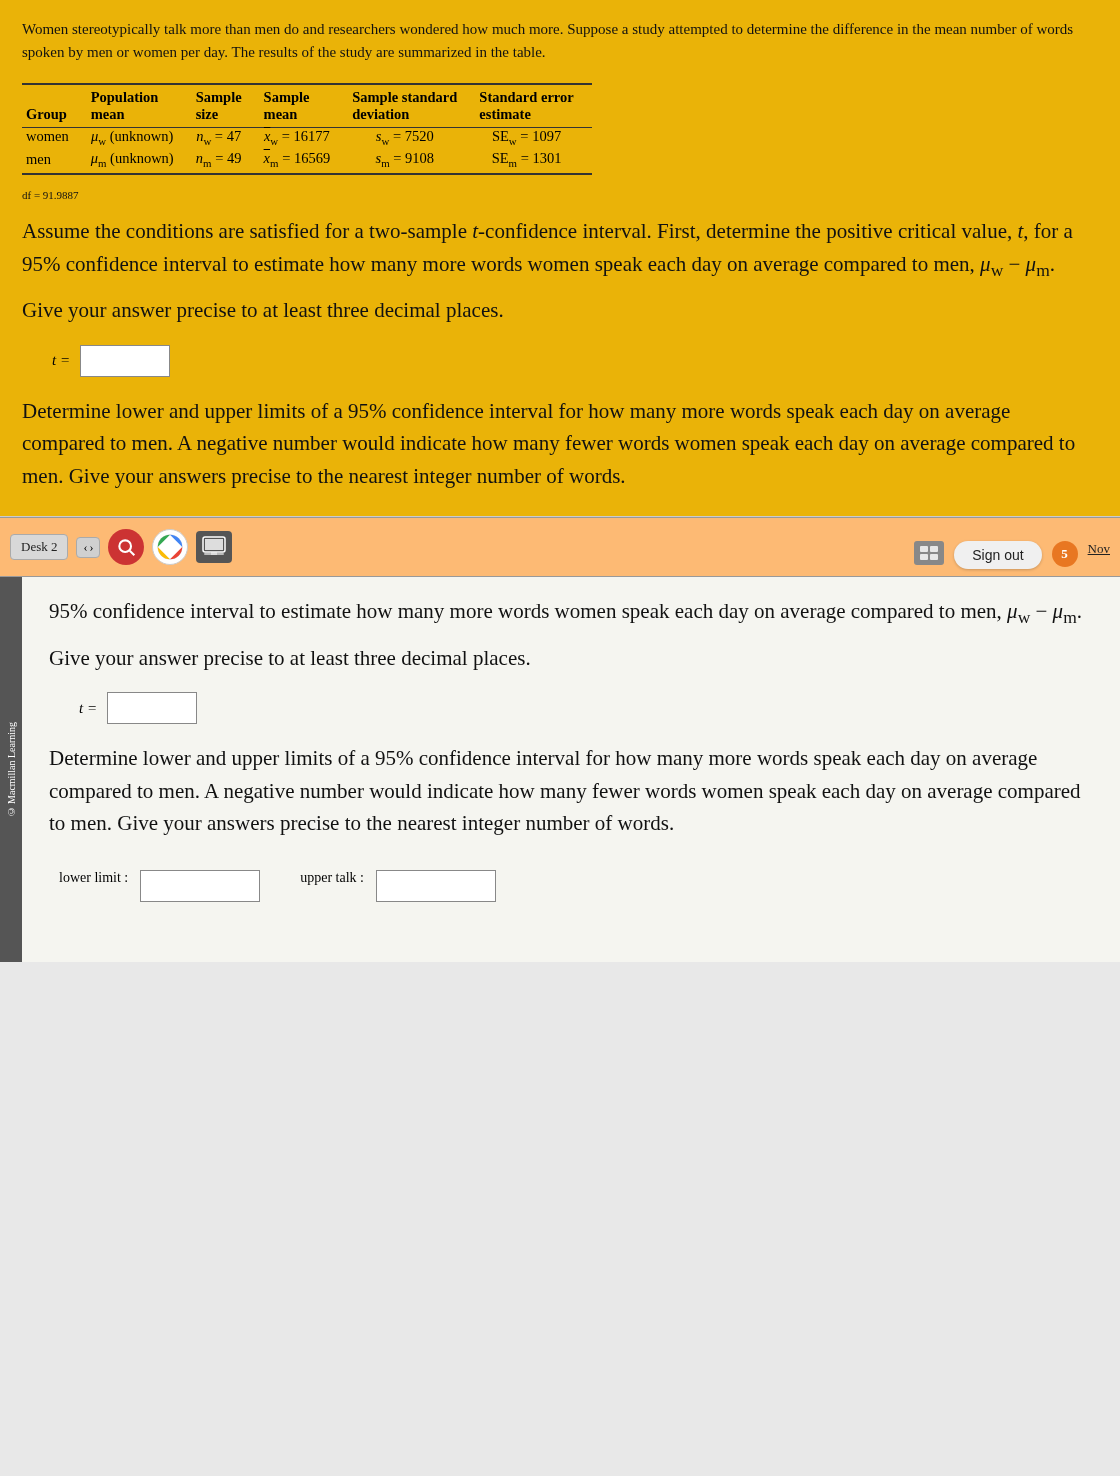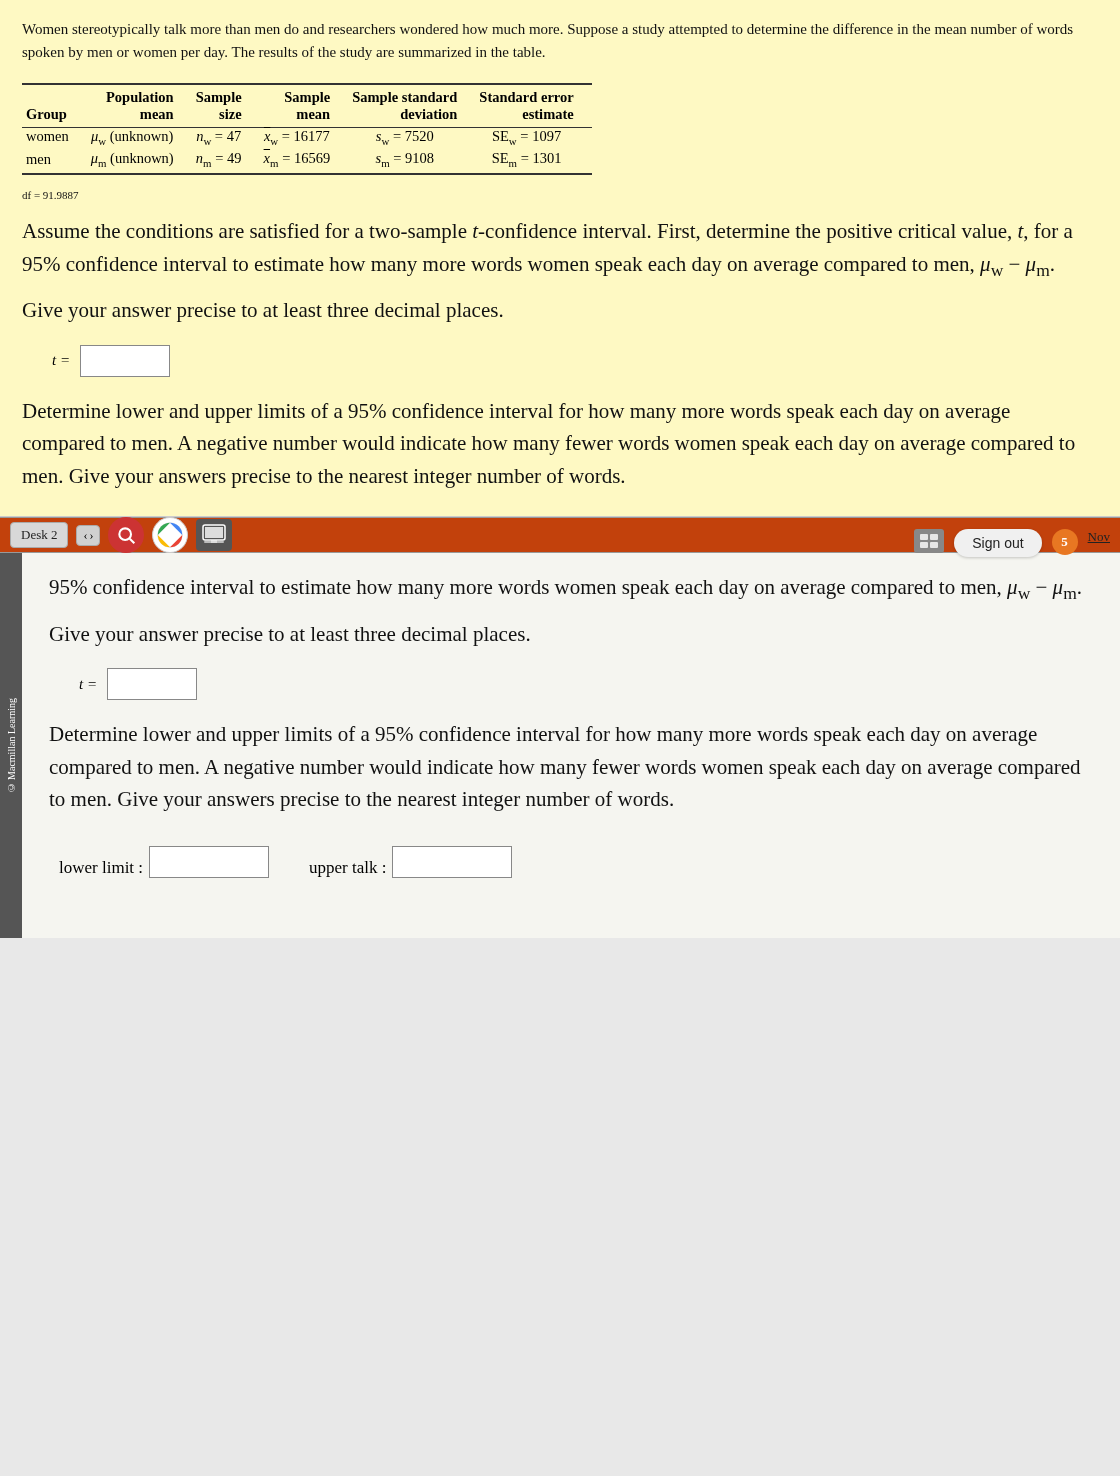"Women stereotypically talk more than" .page-top { background: #fef9c3 -> #eab308 }
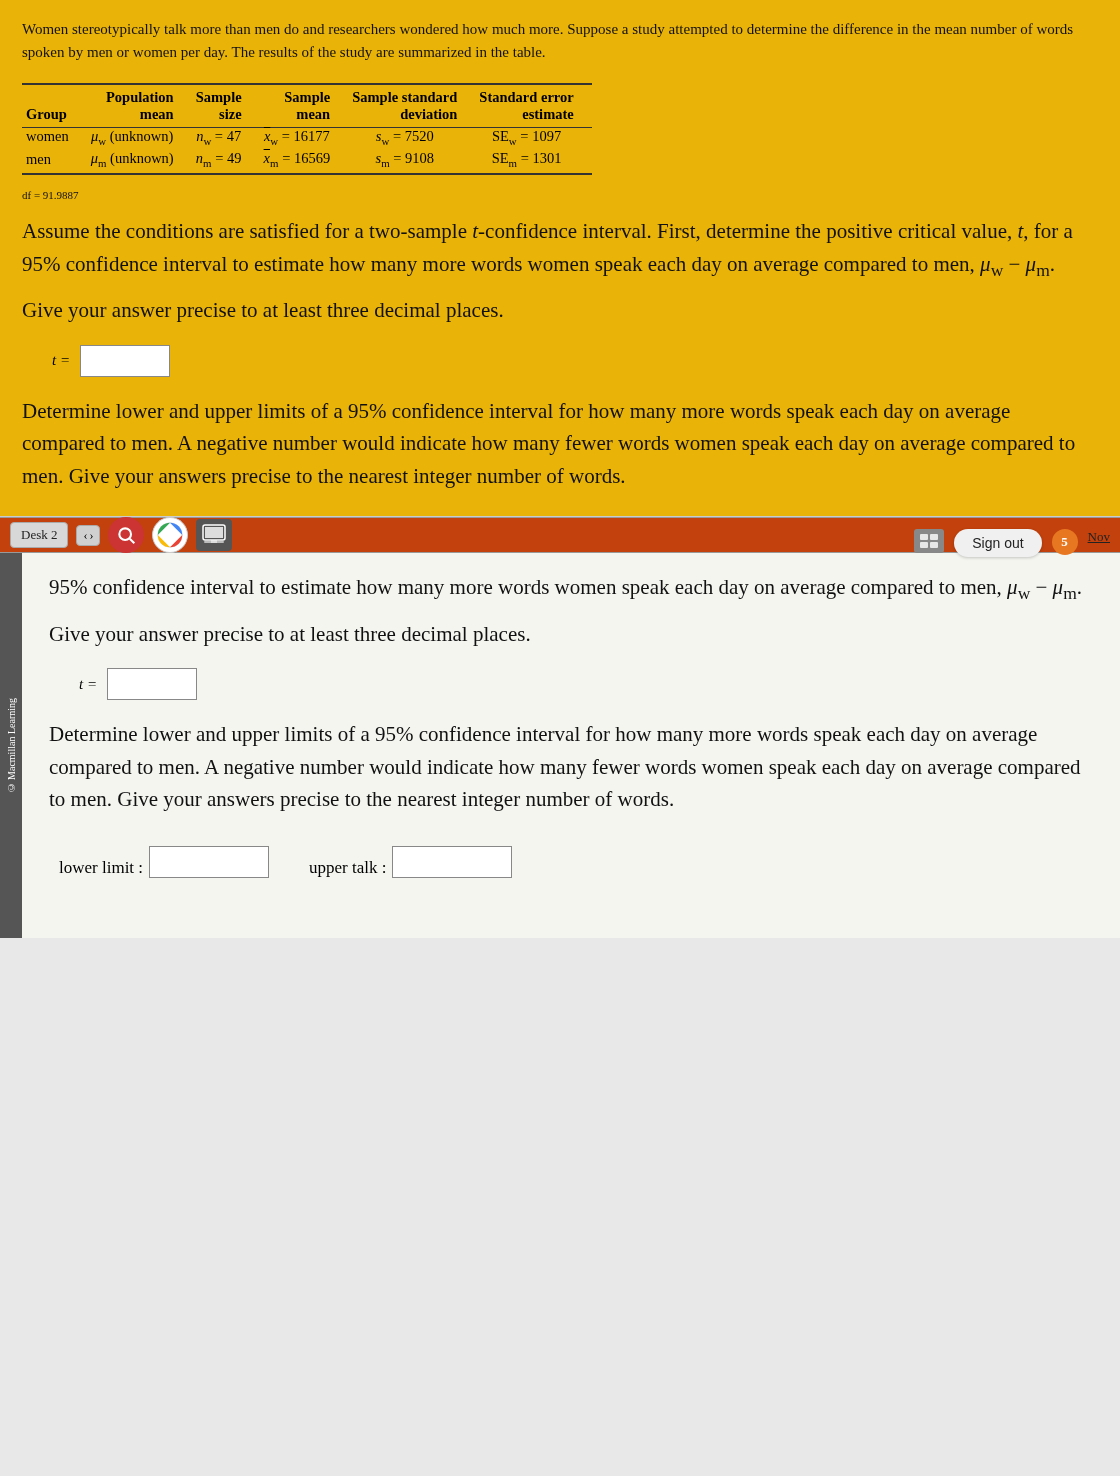"Population" .data-table th { text-align: right -> left }
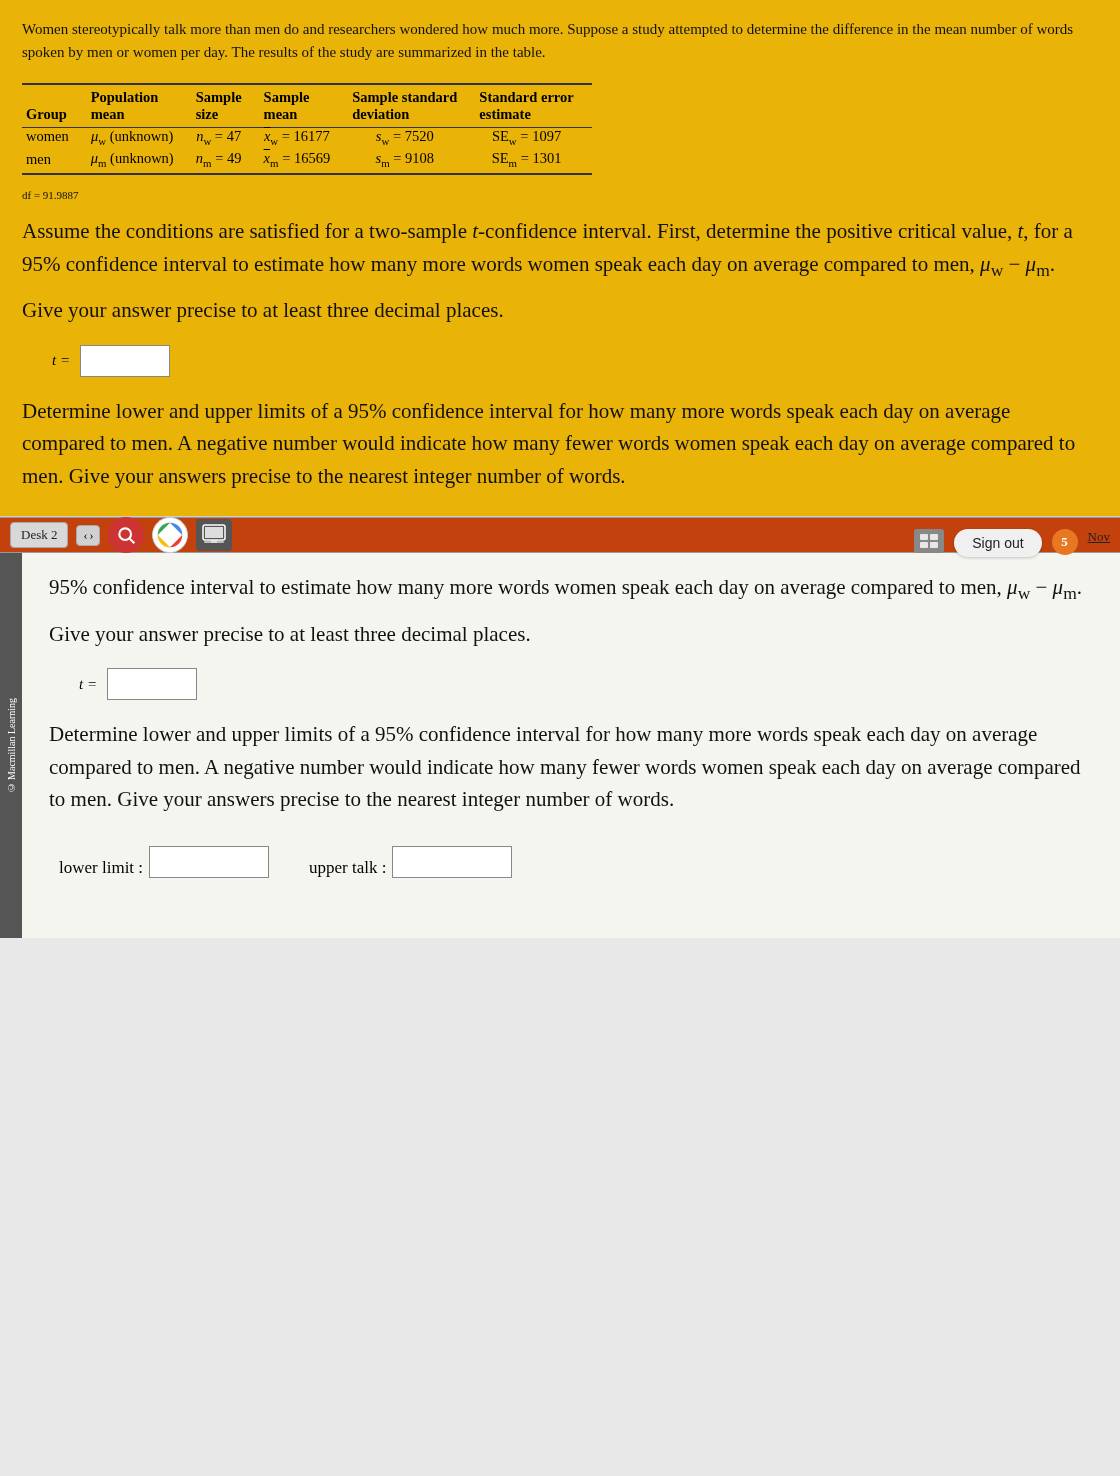"Desk 2" .taskbar { background: #c2410c -> #fdba74; height: 36px -> 60px }
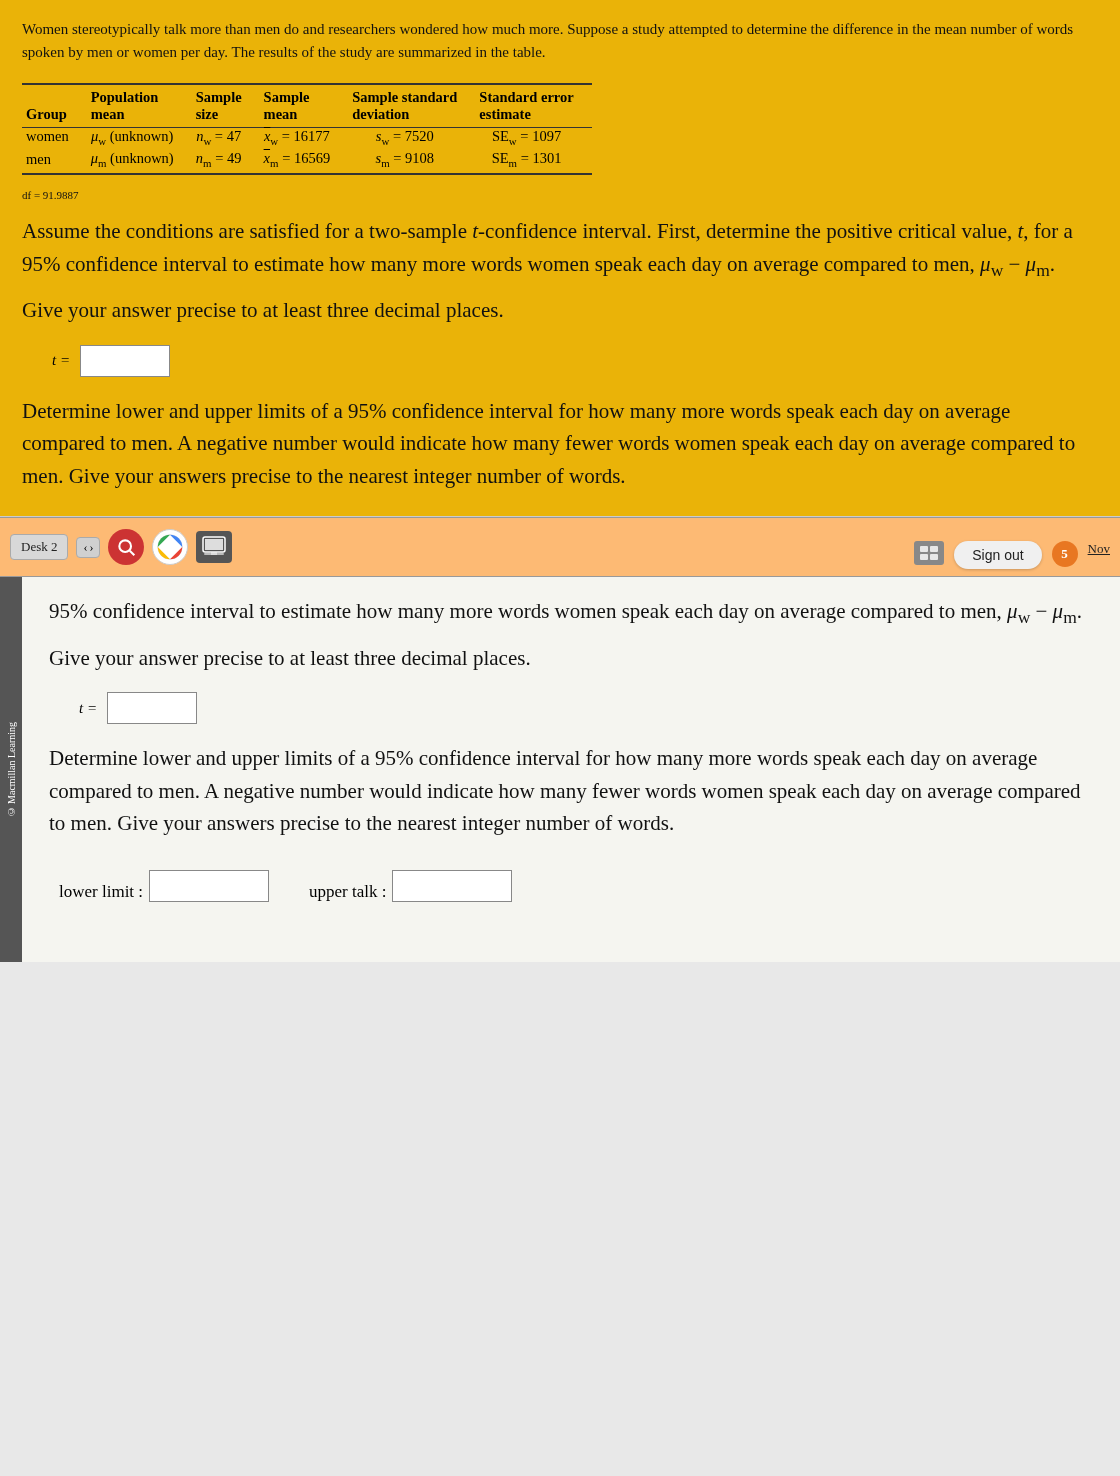"lower limit :" .limit-group { align-items: flex-end -> flex-start; font-size: 17px -> 14px; gap: 6px -> 12px }
